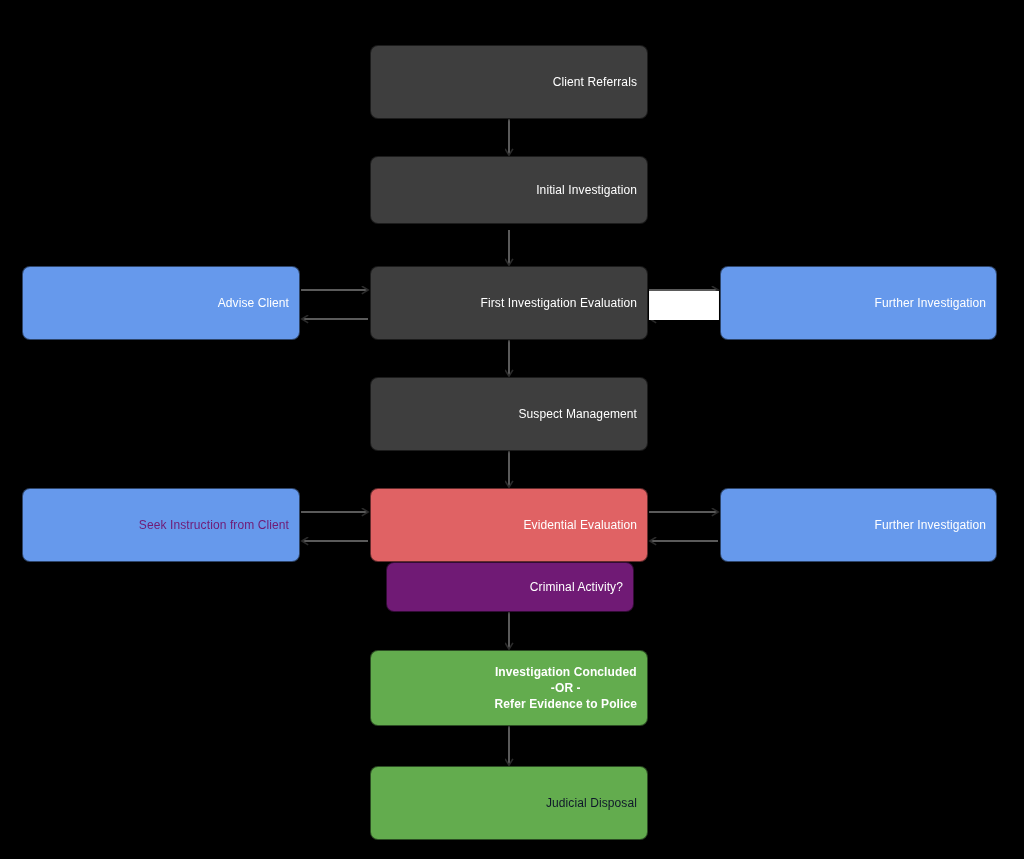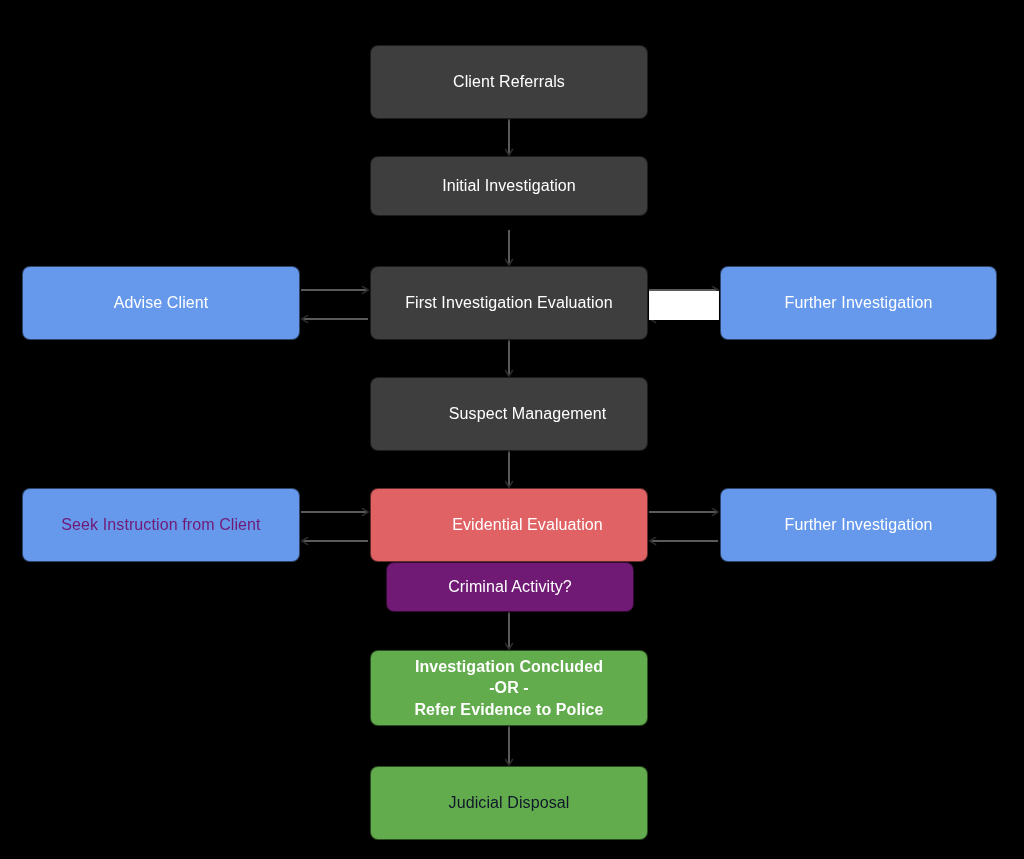"Client Referrals" .node { font-size: 16px -> 12px; justify-content: center -> flex-end }
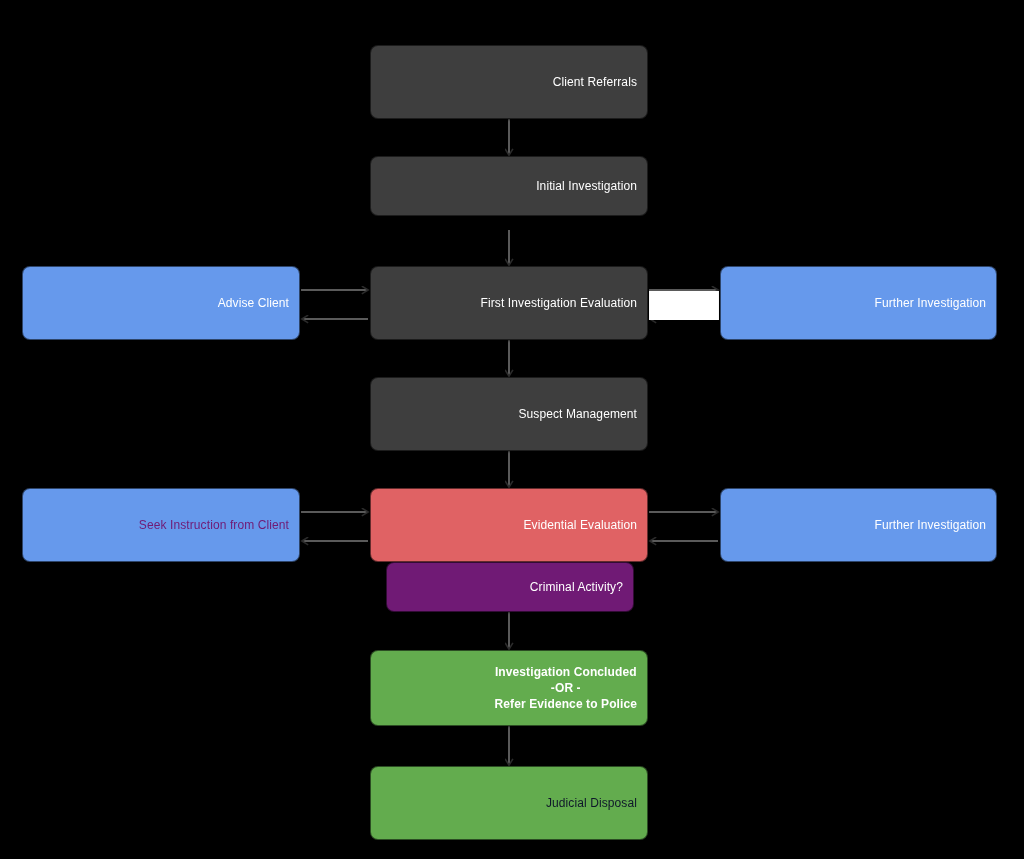"Initial Investigation" div.node { height: 60px -> 68px }
